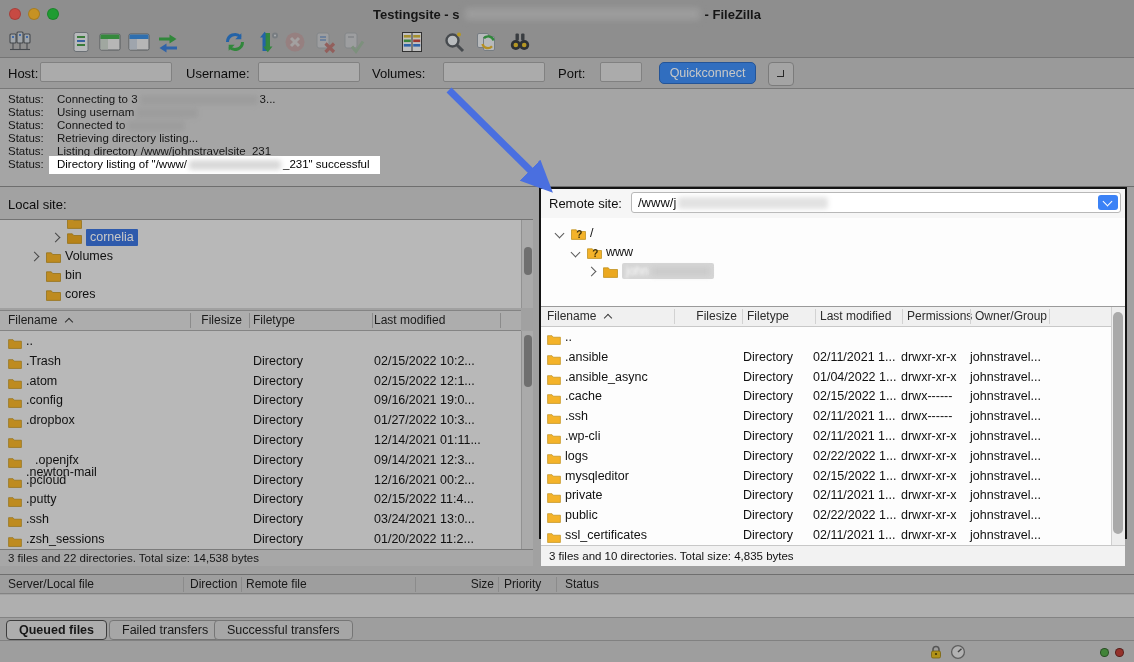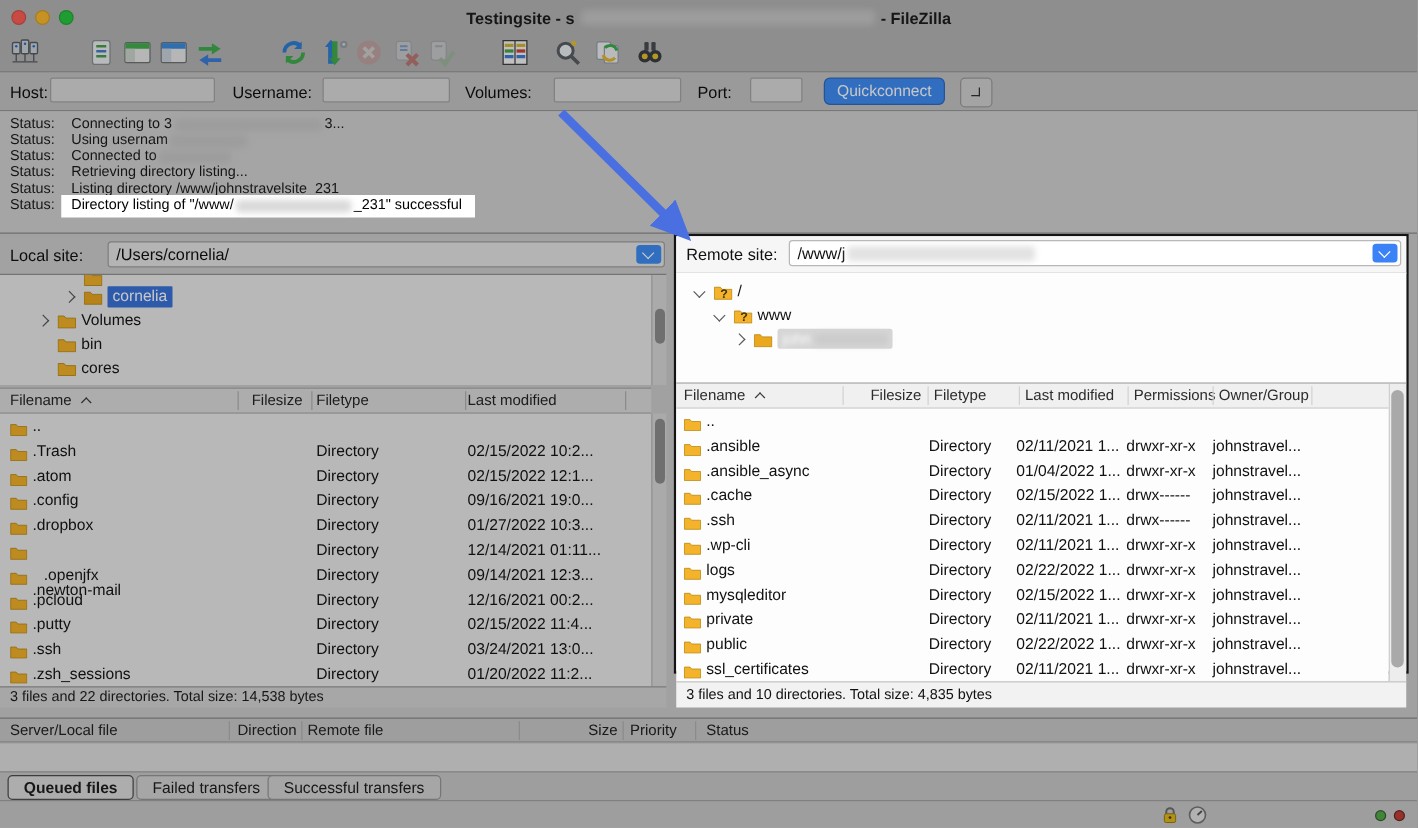"/Users/cornelia/" span.combo-local { html: <span> <span>/Users/cornelia/</span> <span> <span></span> </span> </span> -> none }
